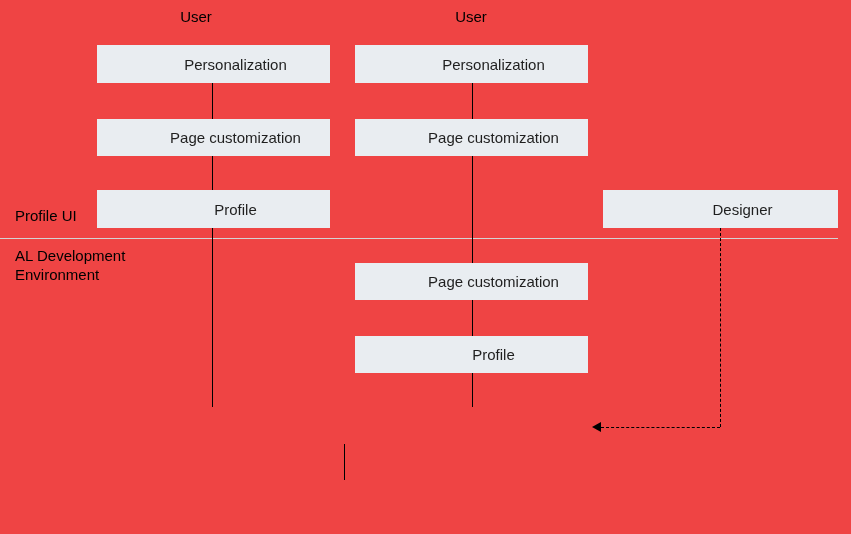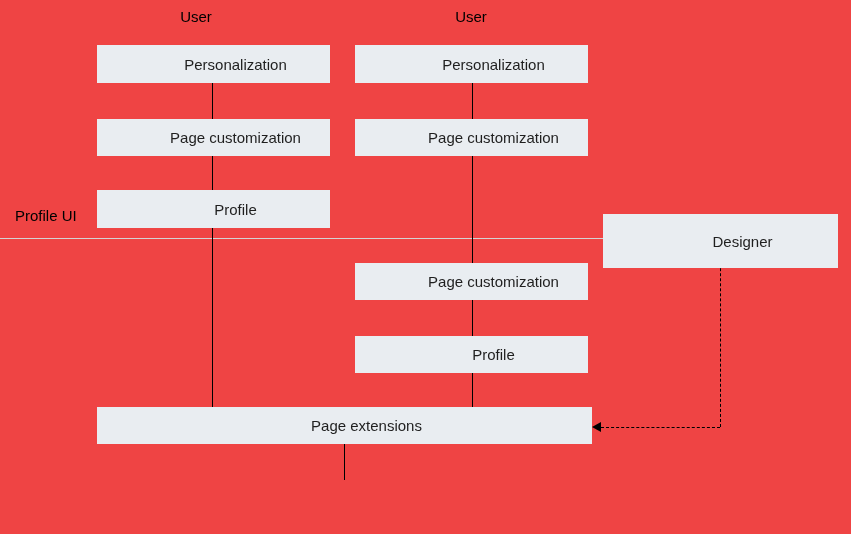"Designer" .n-designer { height: 54px -> 38px; margin-top: 24px -> none }
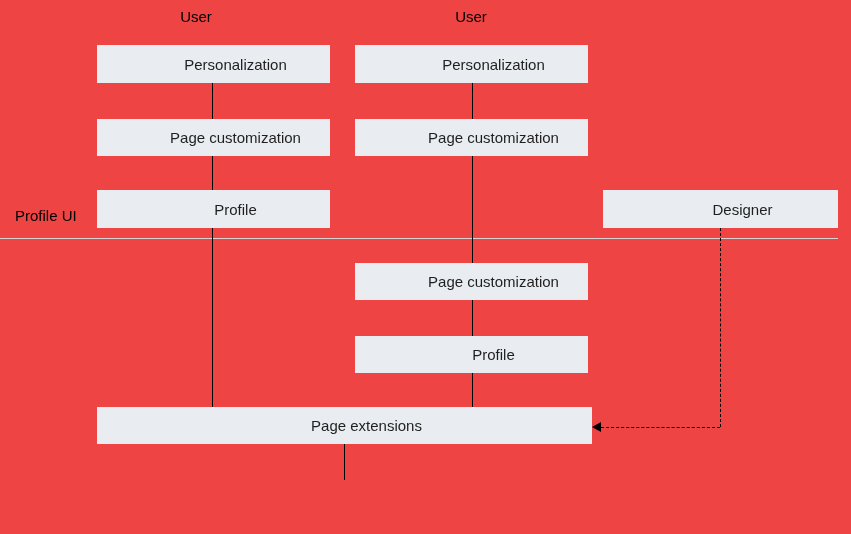"AL Development Environment" div.region-label { html: none -> <div>AL Development Environment</div> }
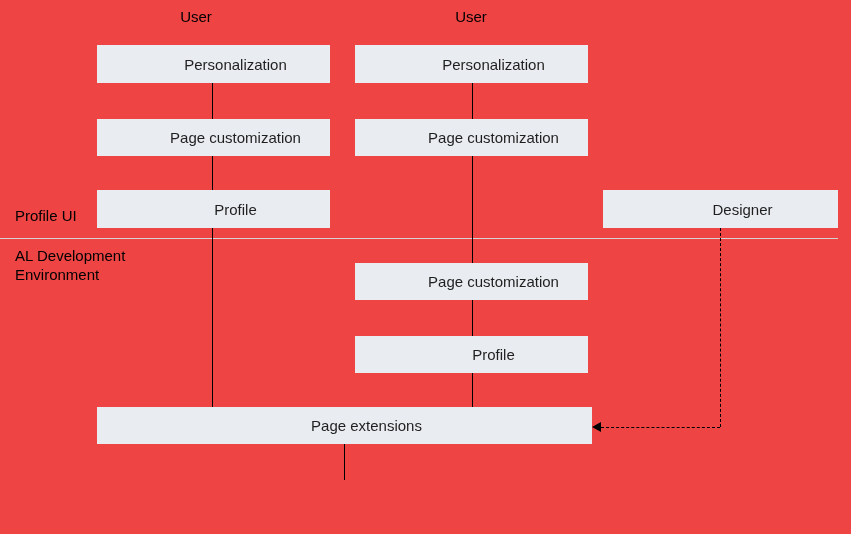"Page extensions" div.node { html: <div>Page extensions</div> -> none }
